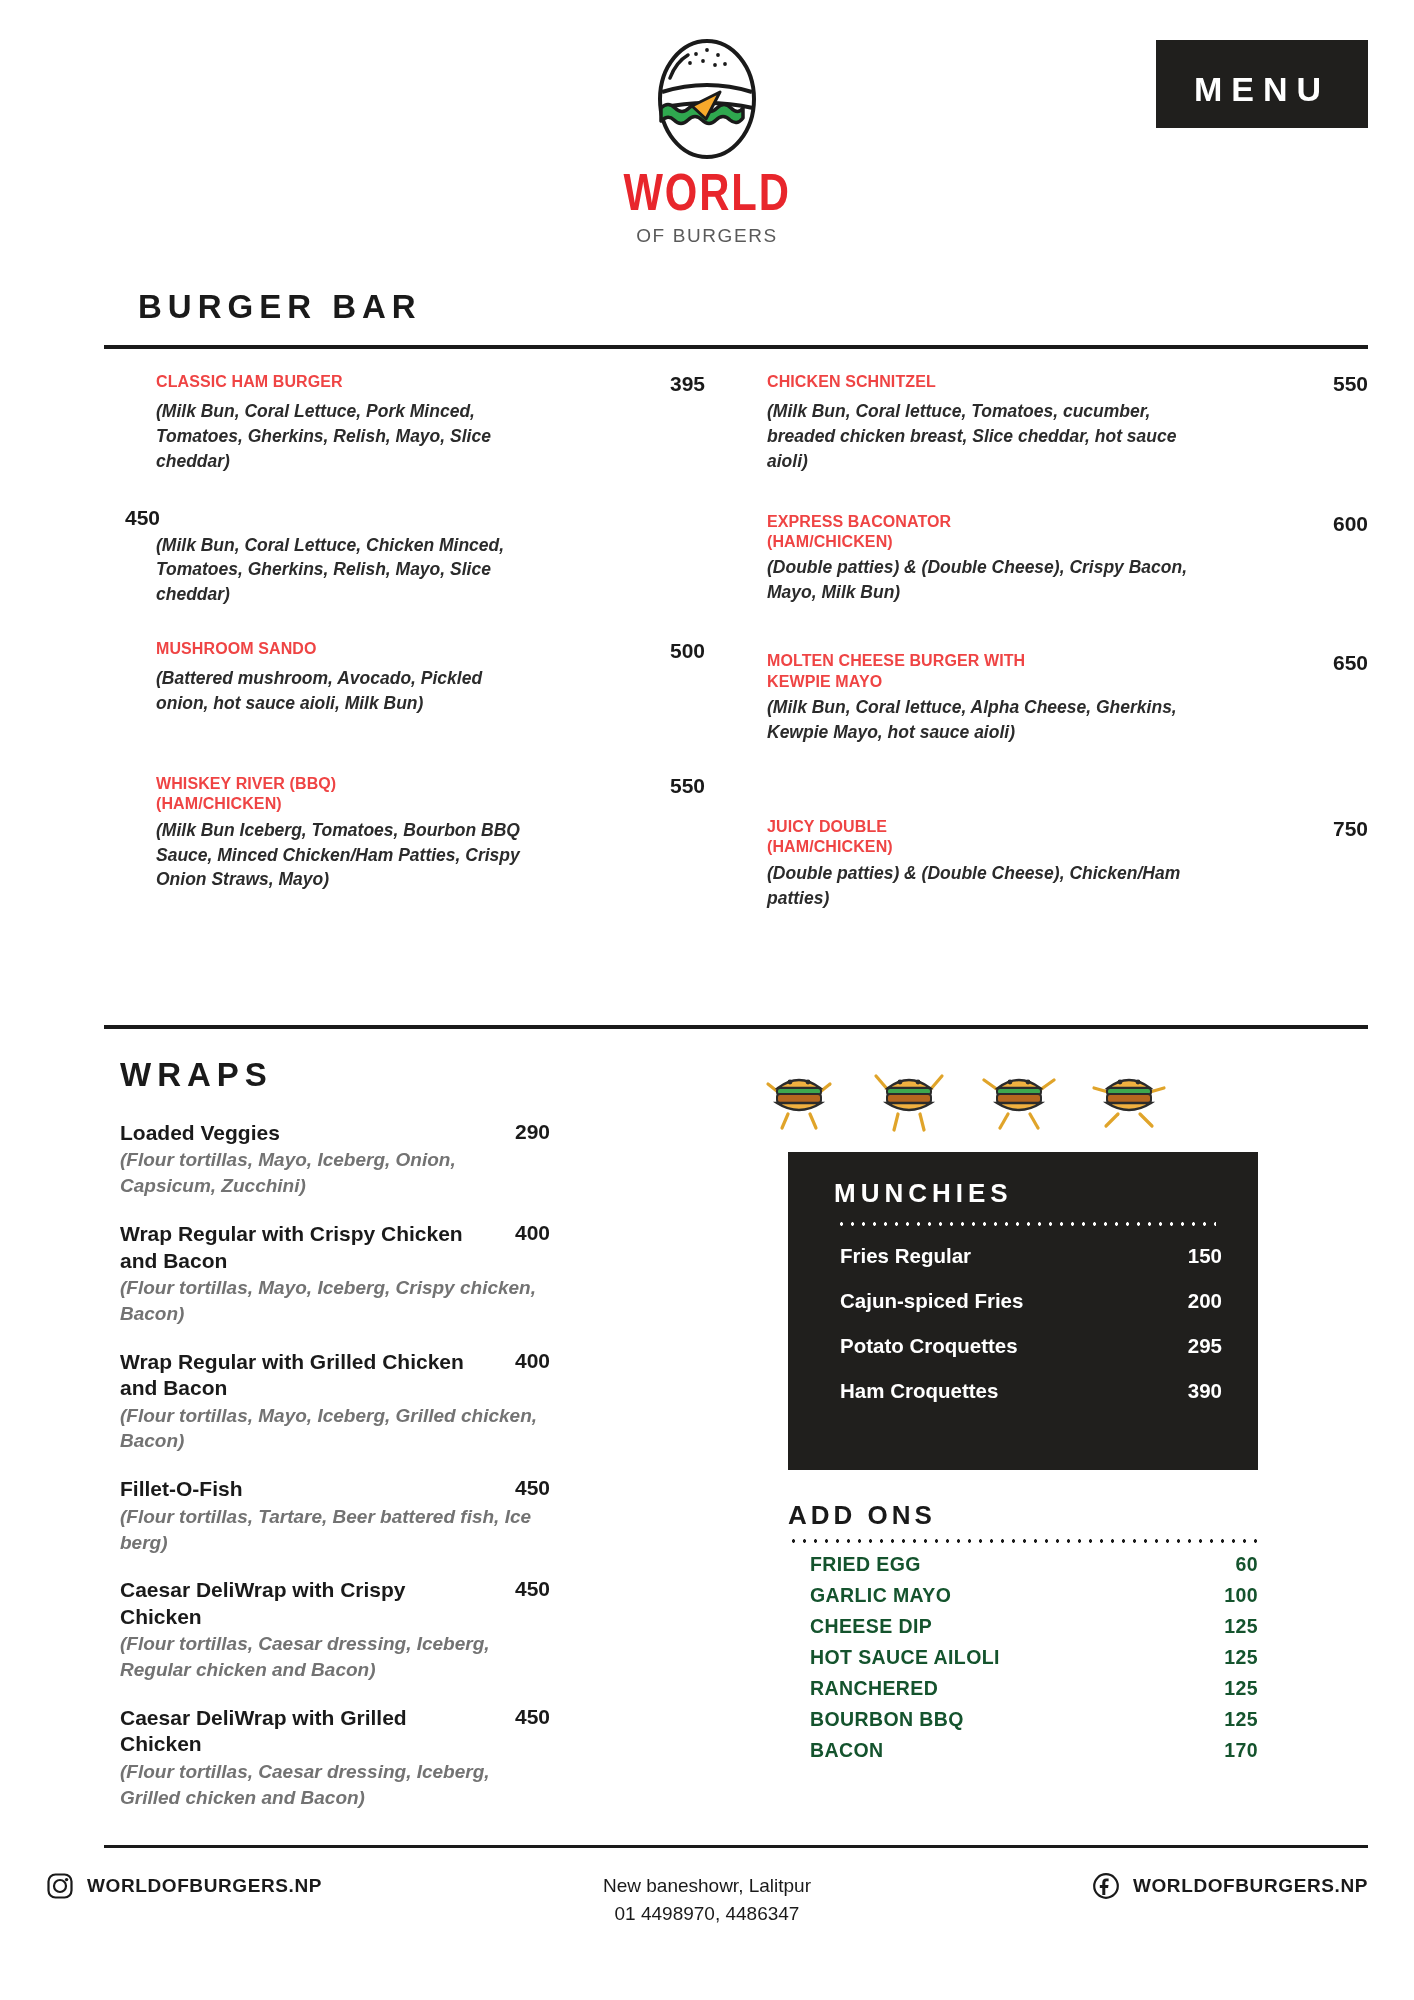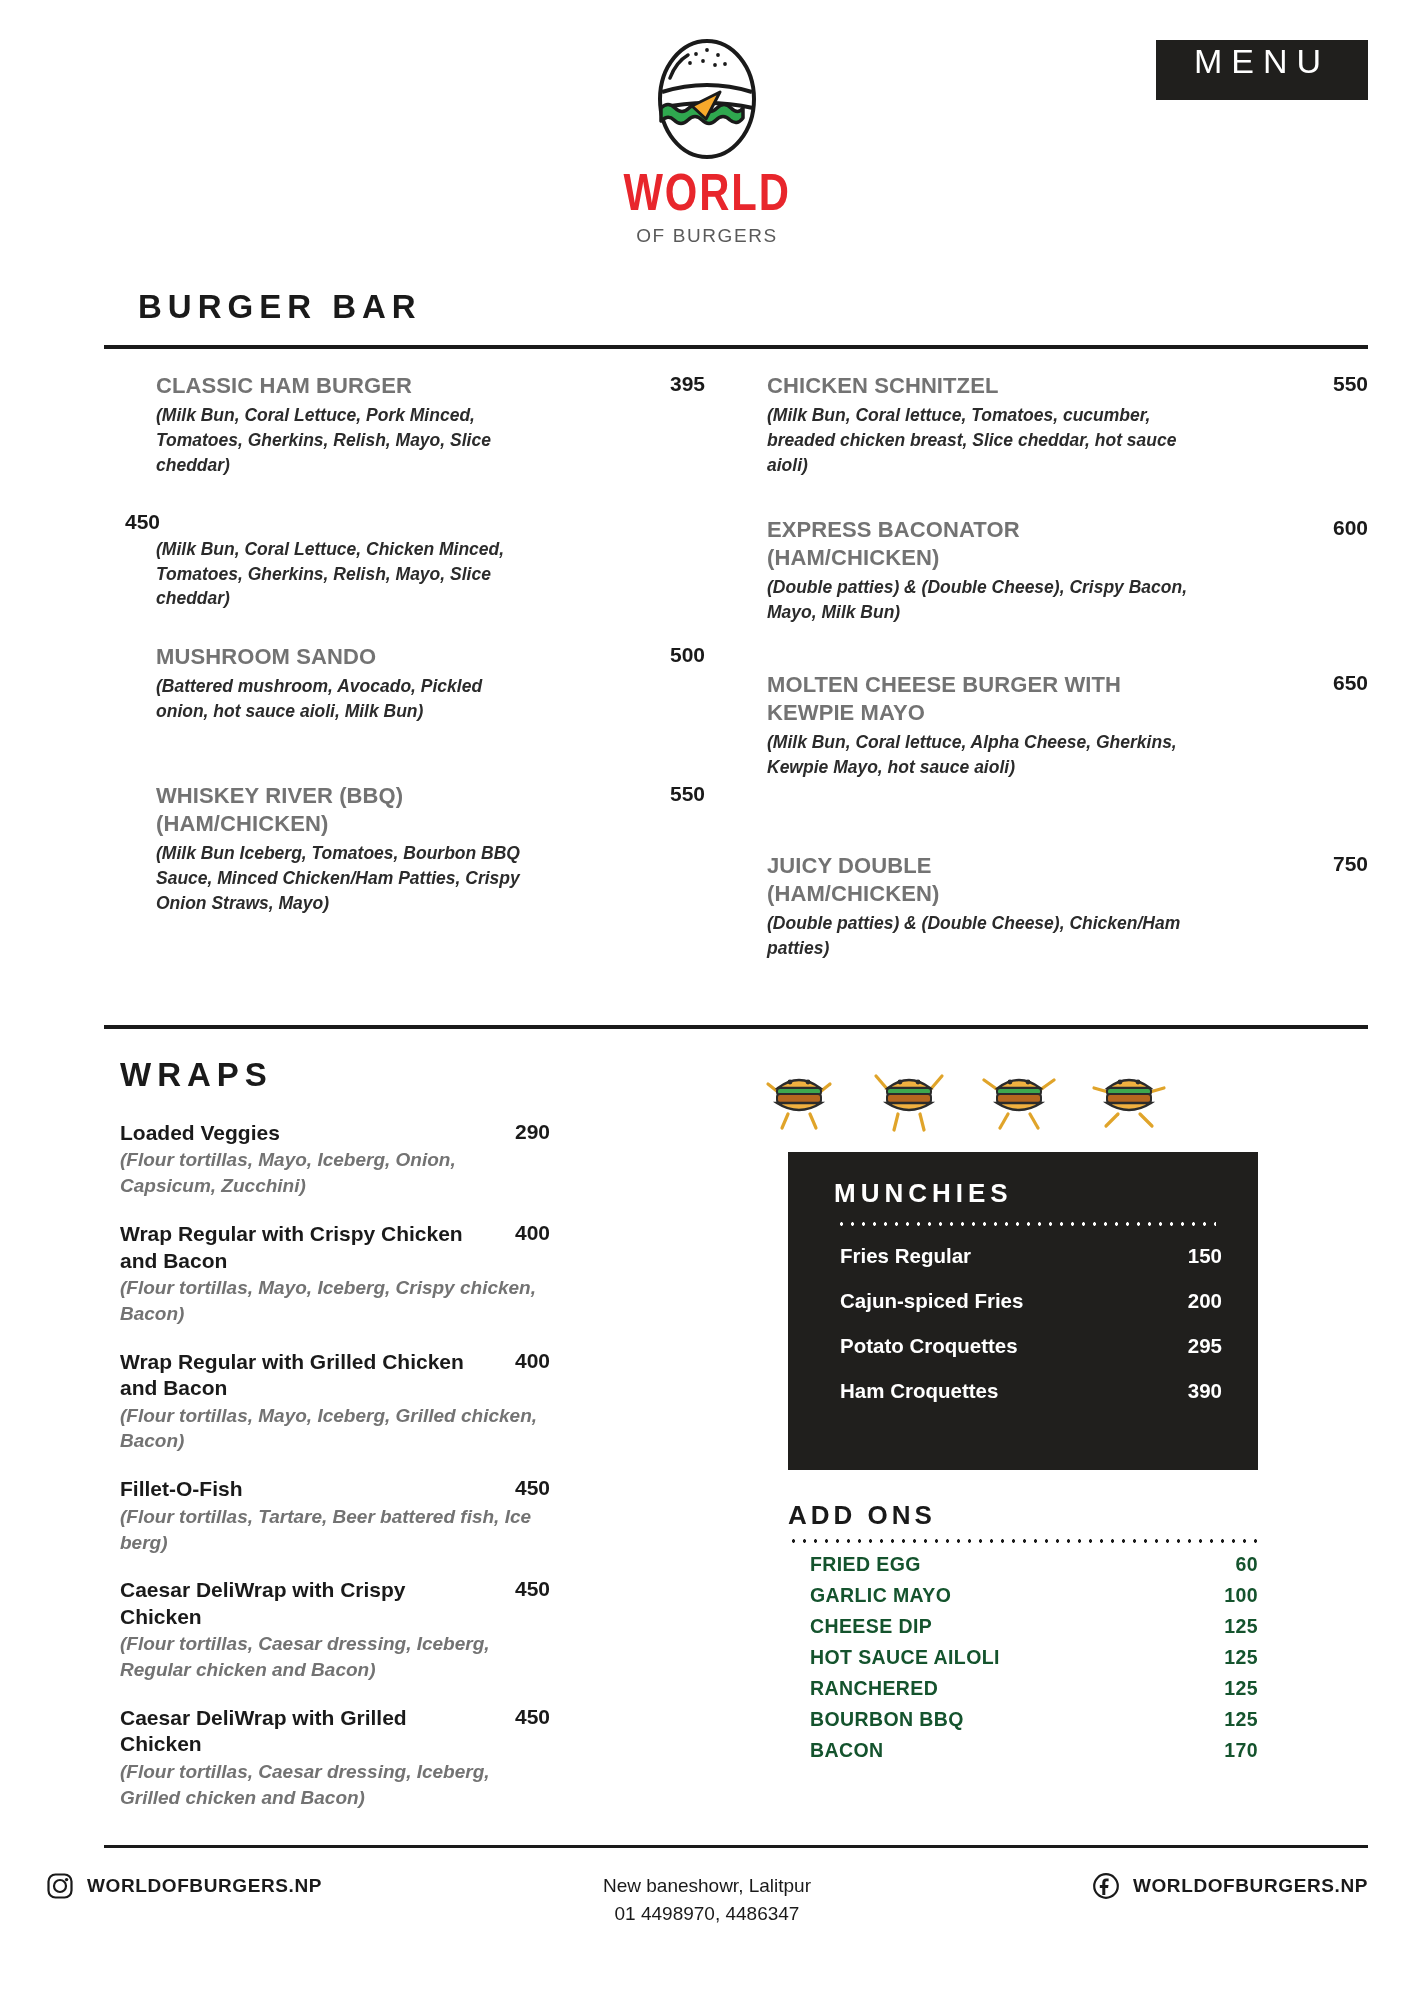"MENU" .menu-badge { font-weight: 400 -> 700; padding: 4px 38px 22px 38px -> 32px 38px 22px 38px }
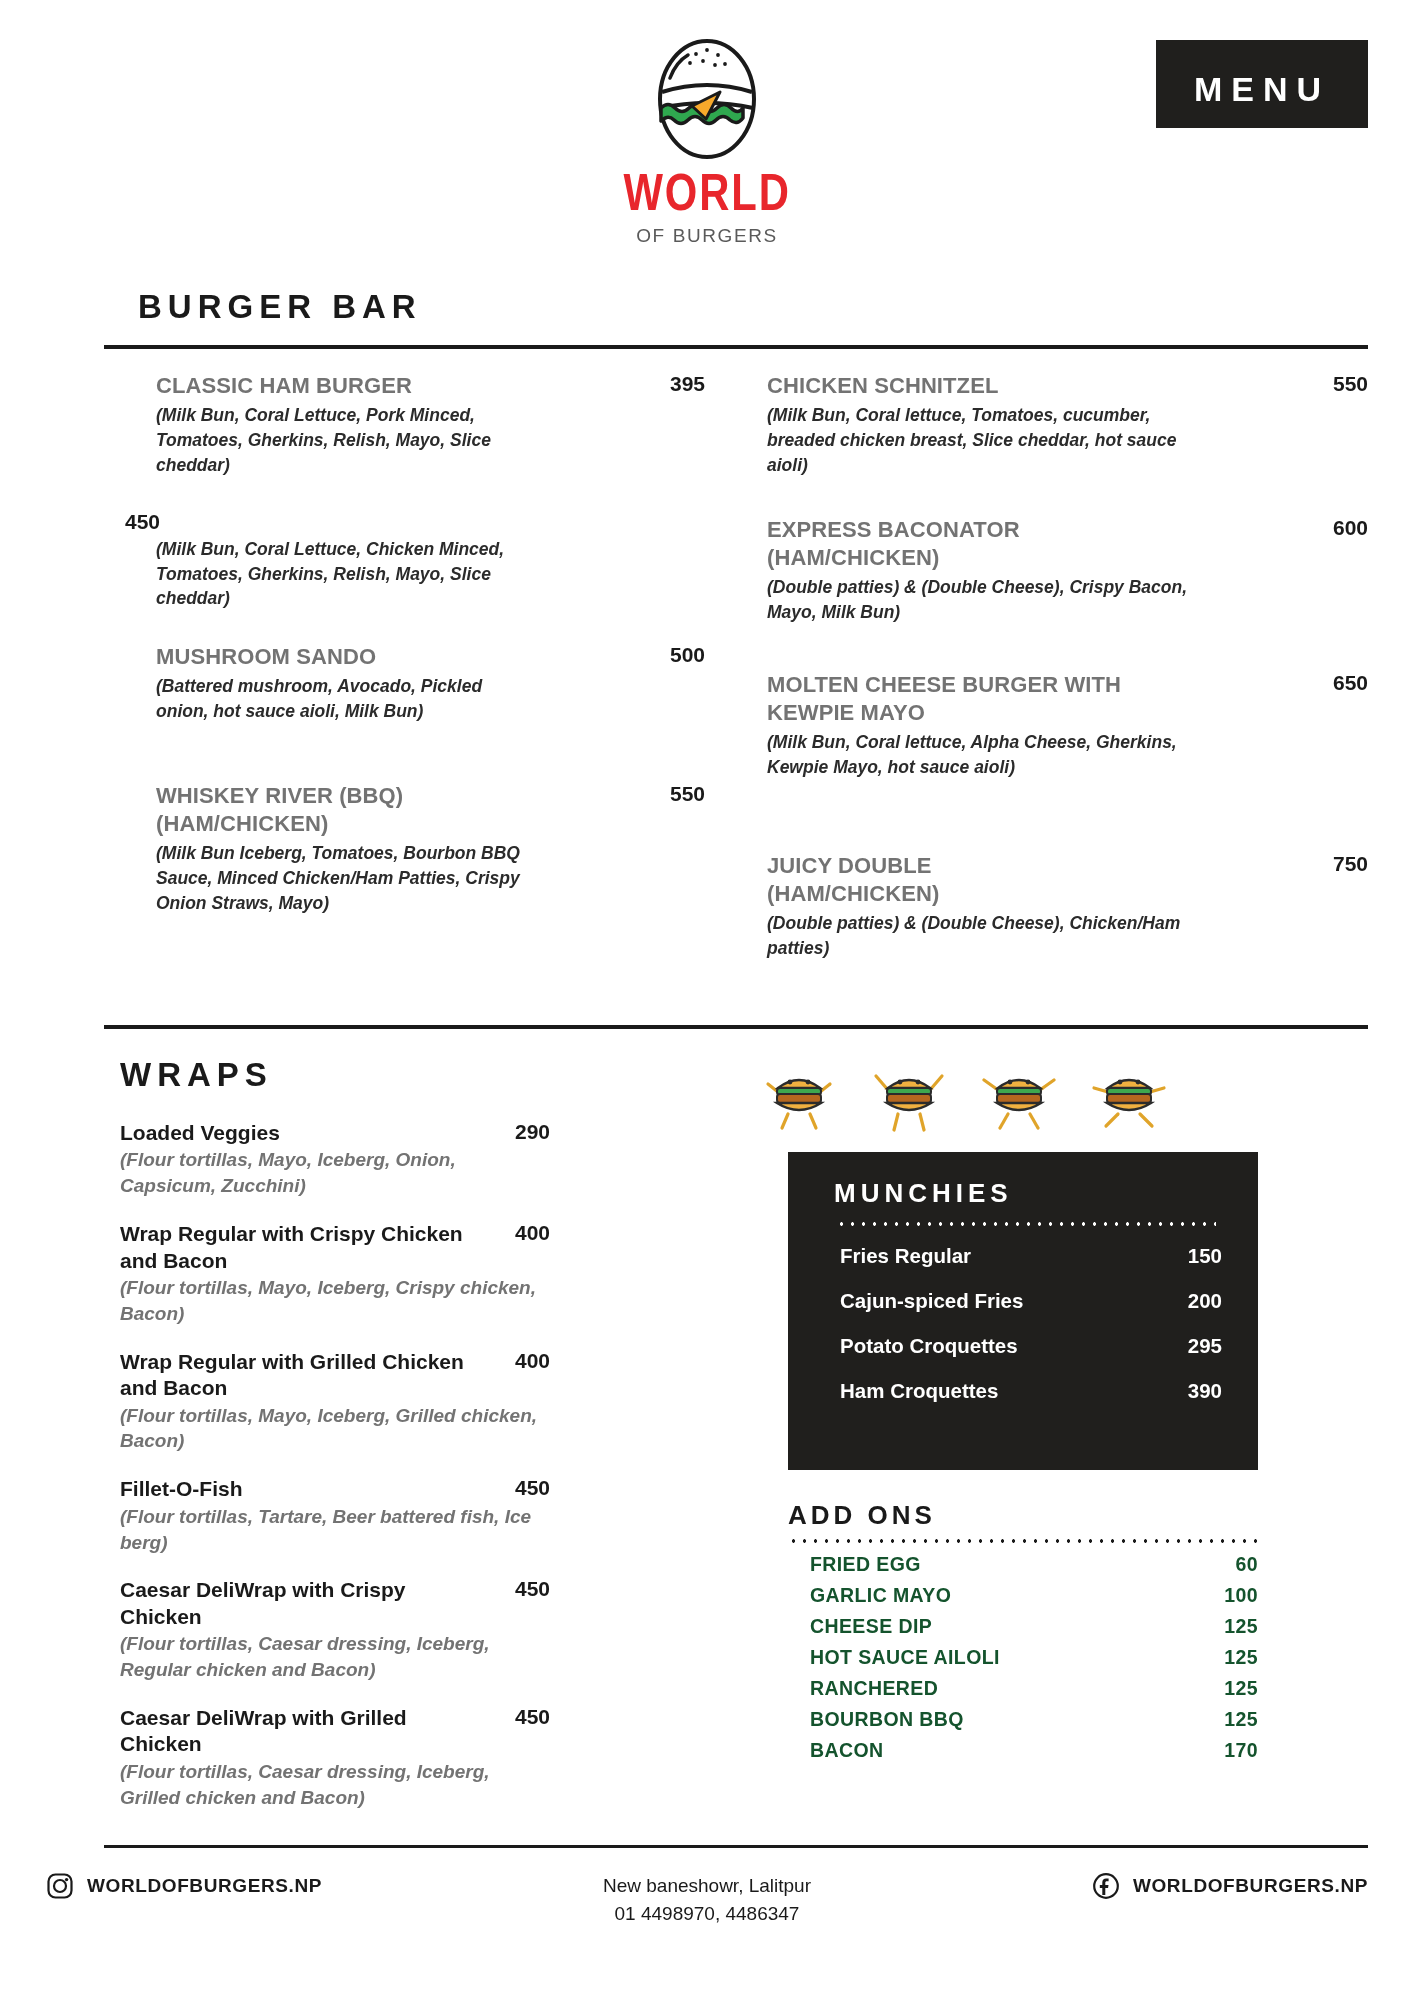"CLASSIC HAM BURGER" .bitem-name { color: #737373 -> #ef4444; font-size: 22px -> 16px }
